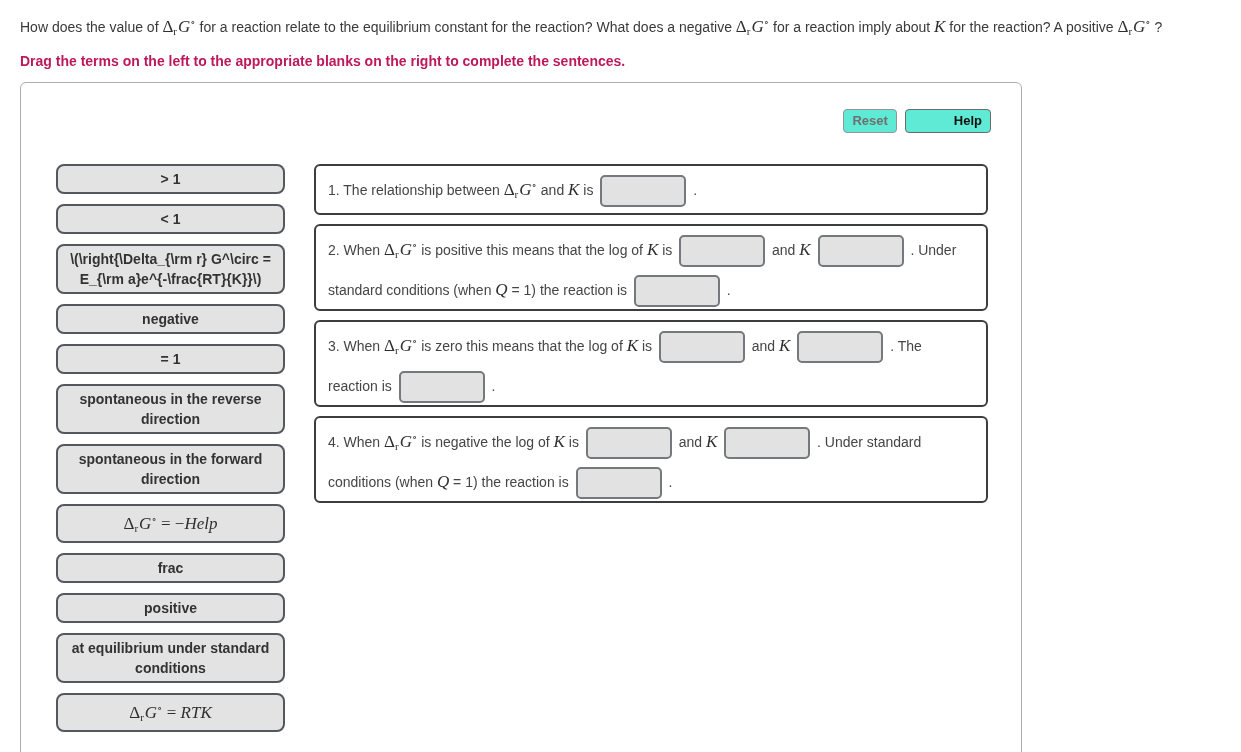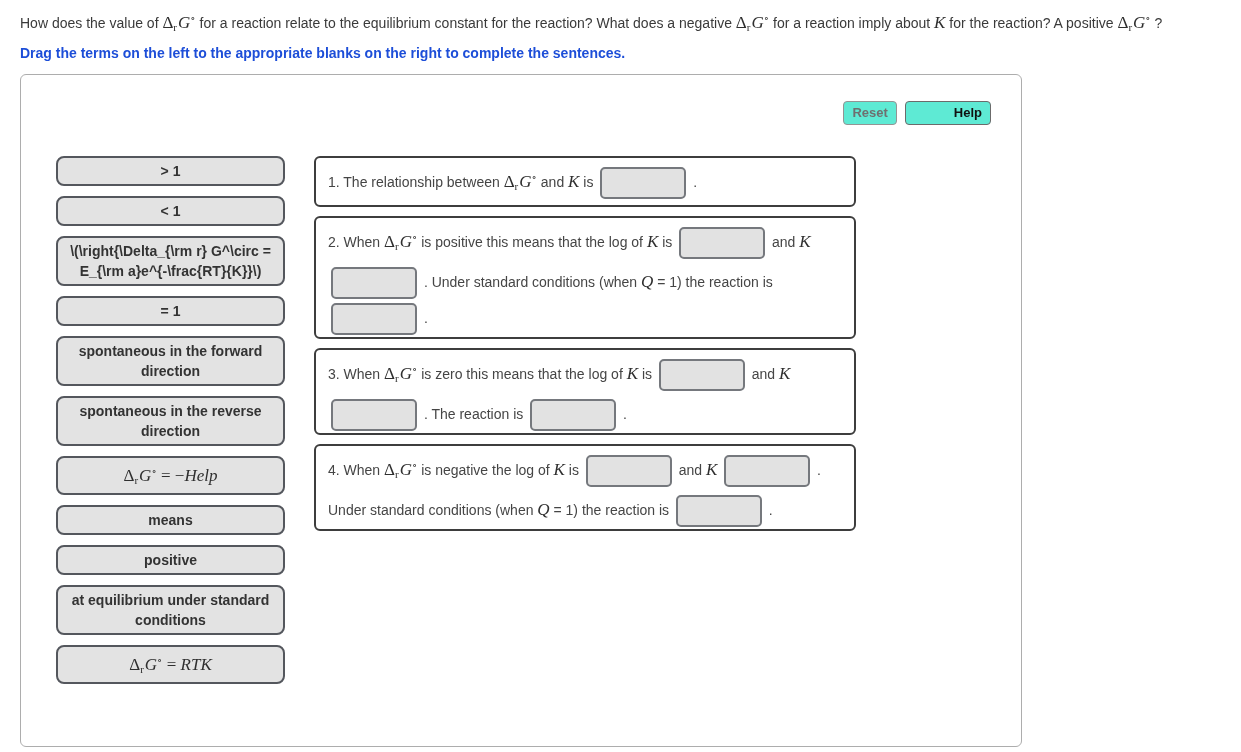"How does the value of" .q-line { line-height: 15px -> 23px }
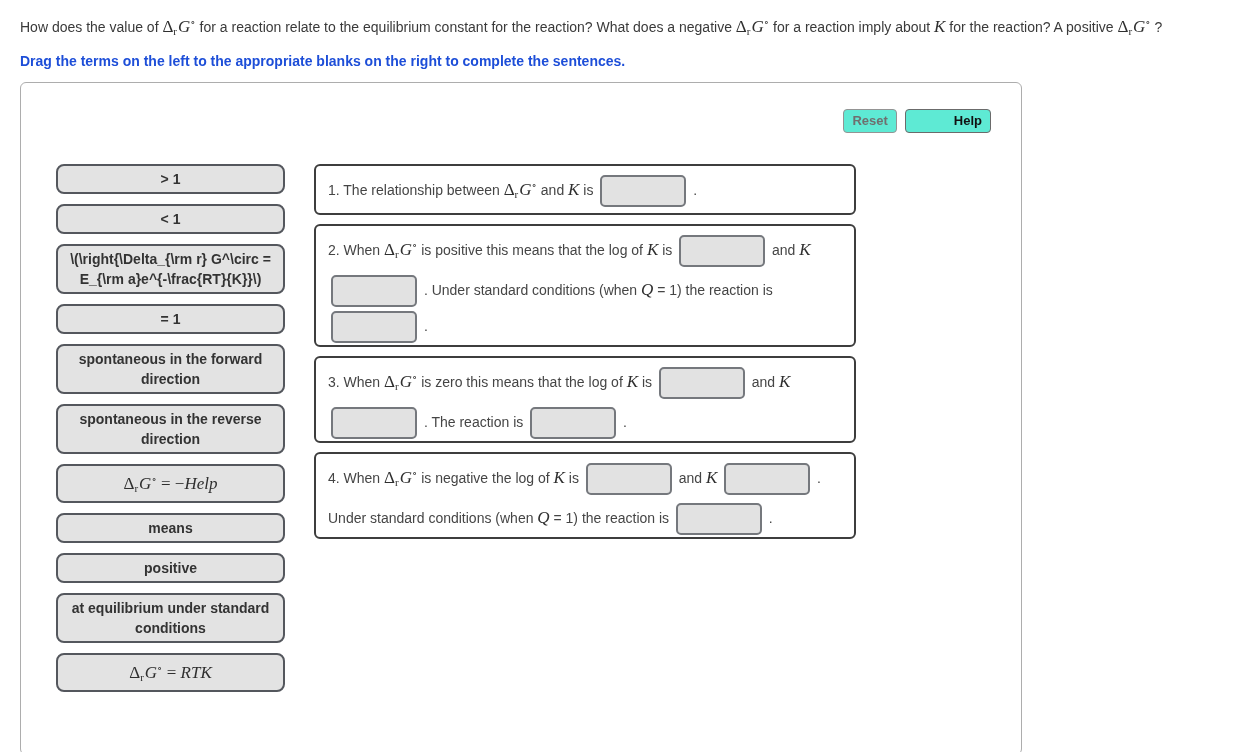"Drag the terms on the" .instruction { color: #1d4ed8 -> #be185d }
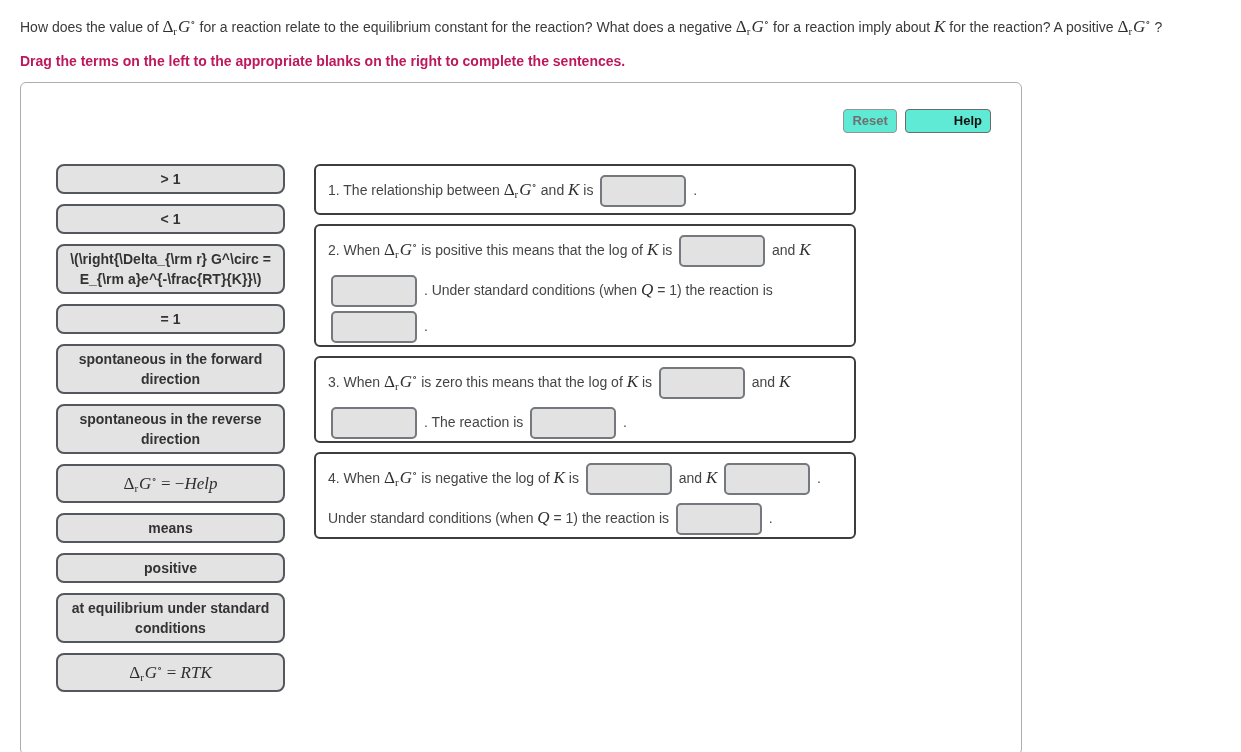"1. The relationship between ΔrG∘" .sentences-col { width: 542px -> 674px }
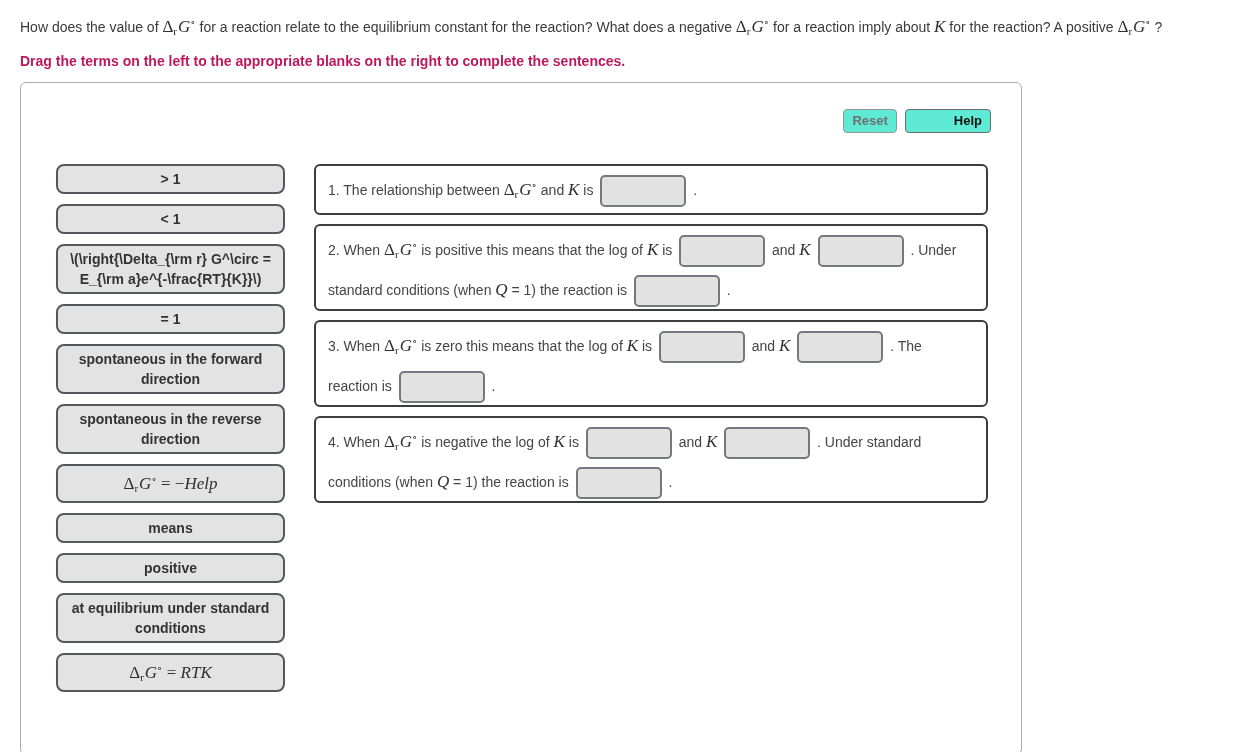"negative" div.term { html: none -> <div> <span><span>negative</span></span> </div> }
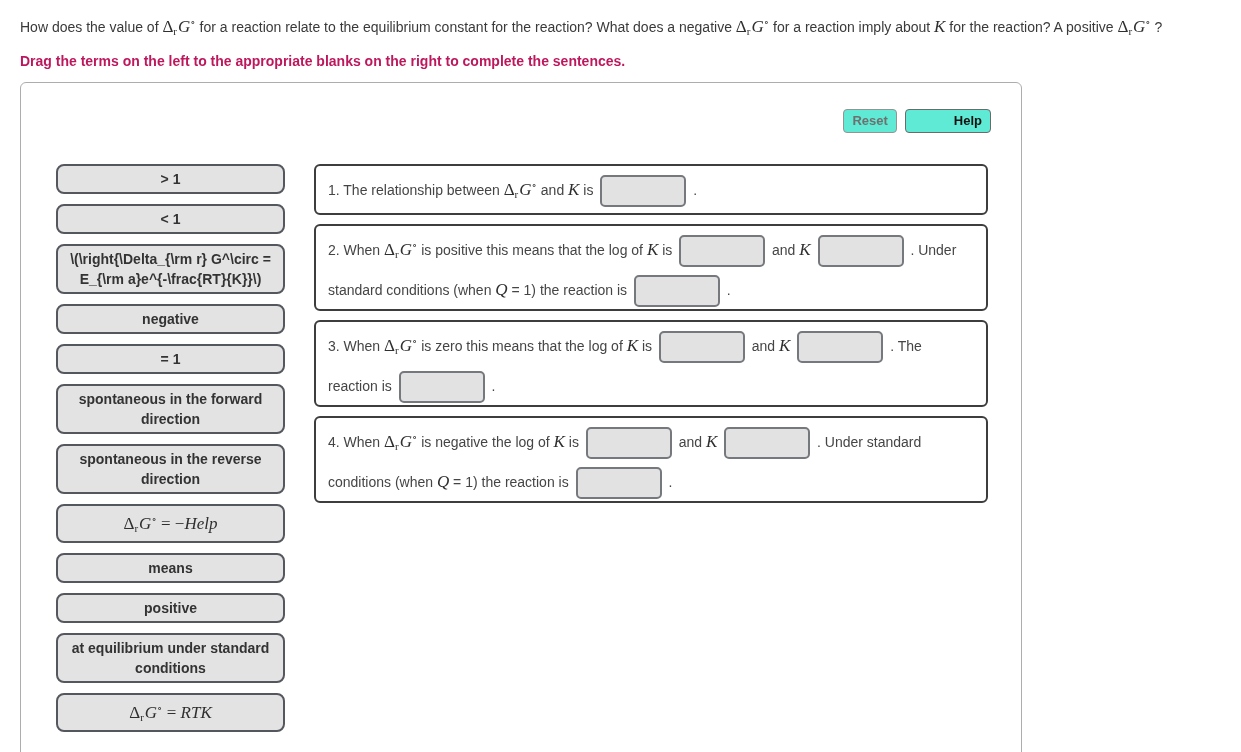"spontaneous in the forward direction" div.term { order: before "spontaneous in the reverse direction" -> after "spontaneous in the reverse direction" }
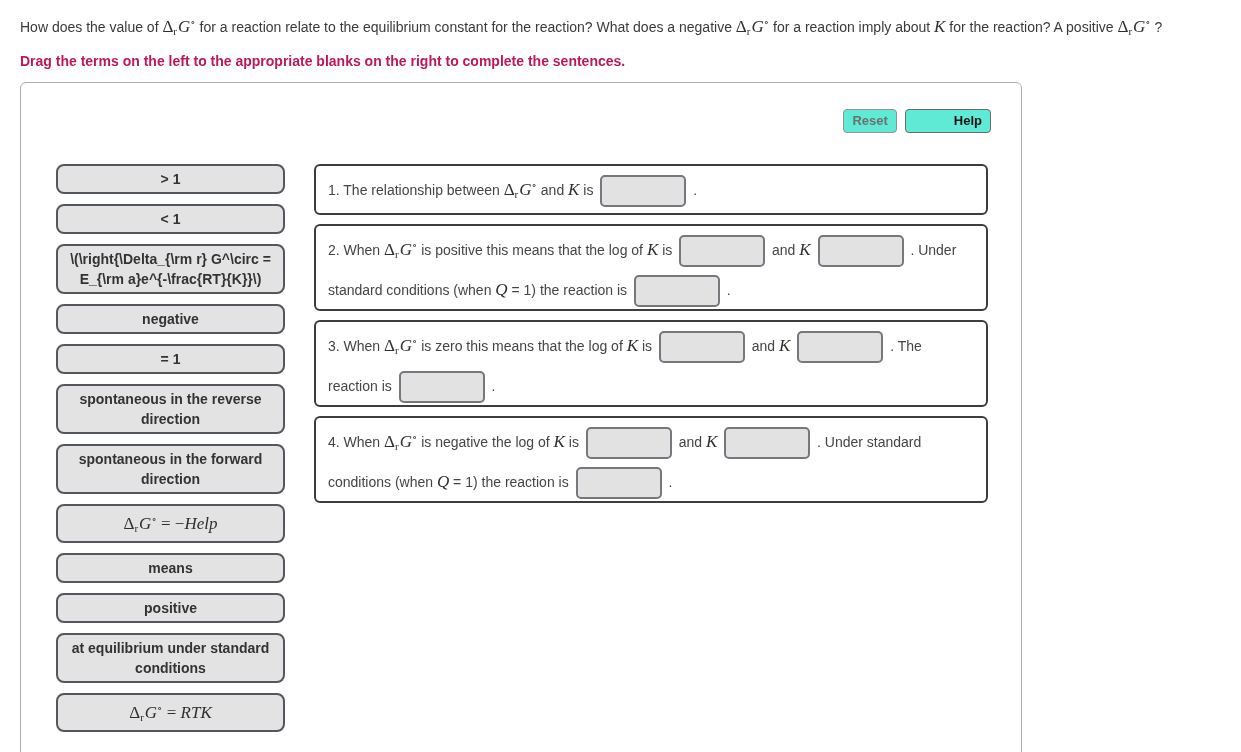"means" span.seg-txt { text: means -> frac }
